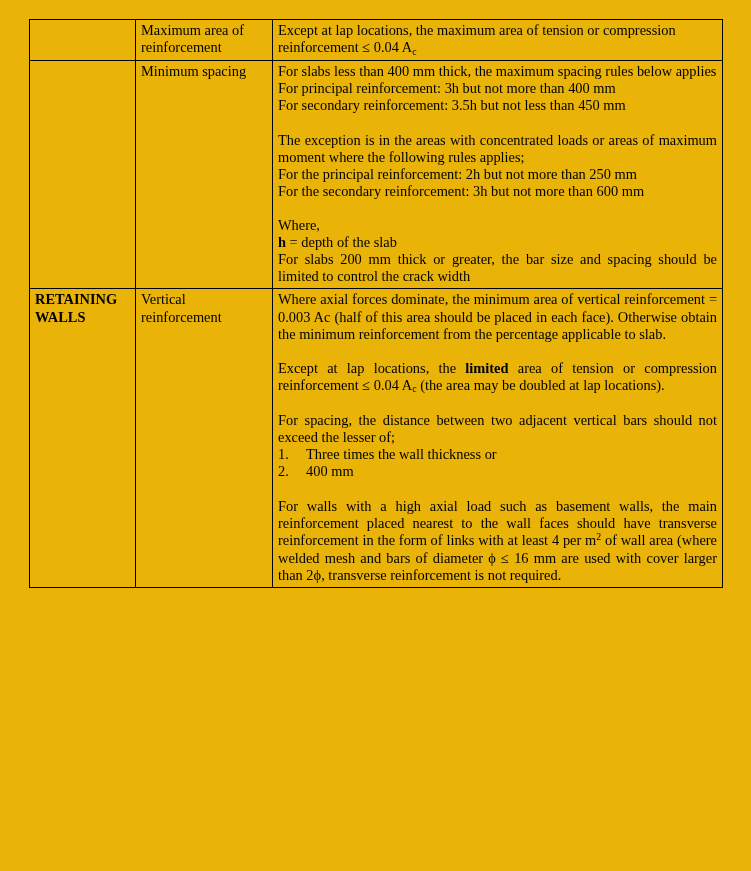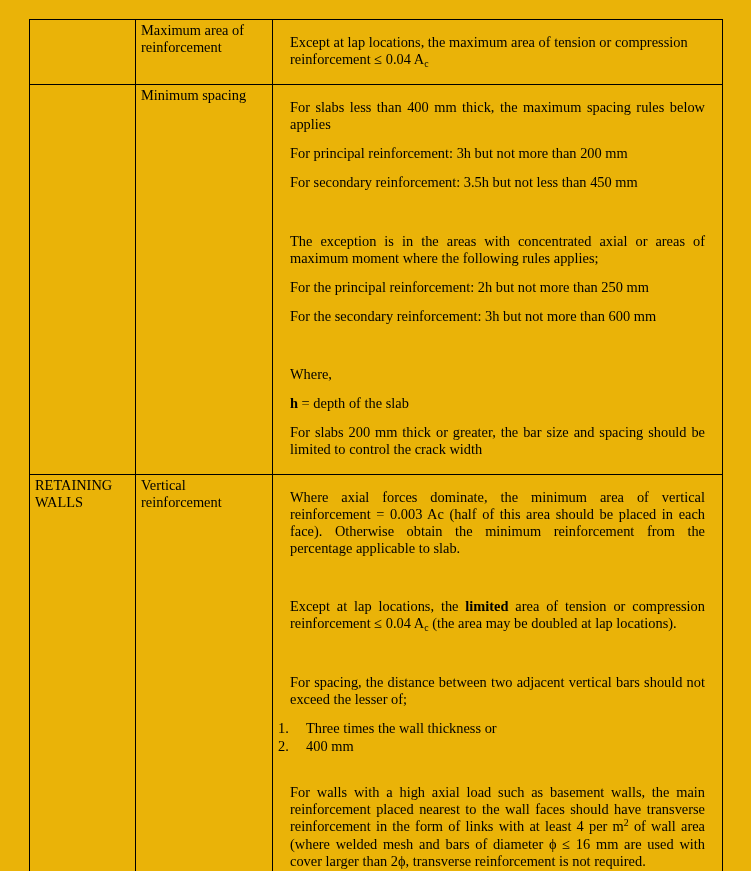"Except at lap locations, the" p.para { margin: 12px -> 0 }
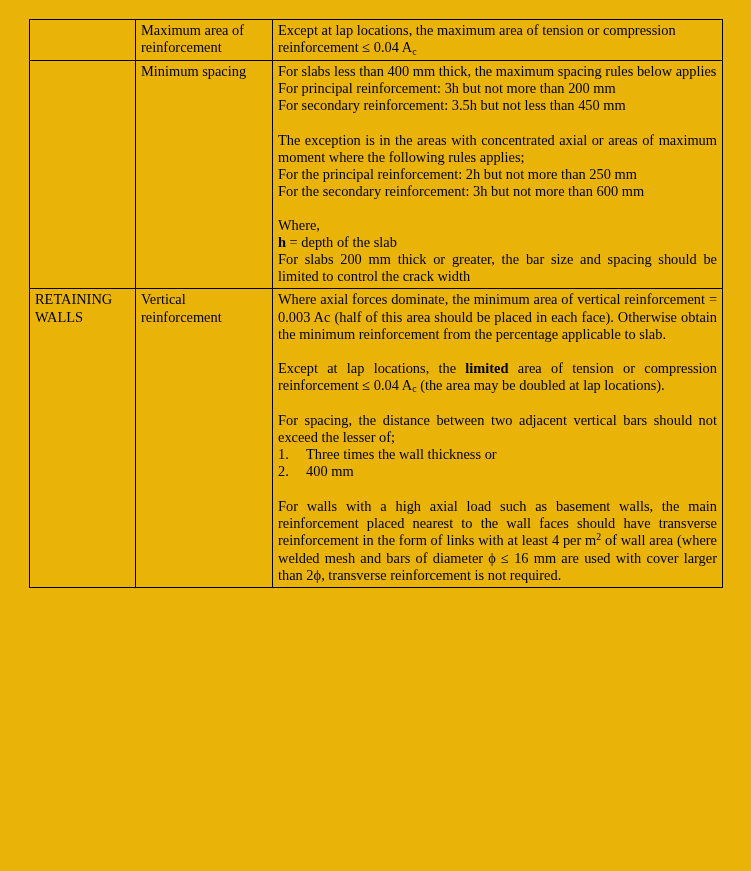"For principal reinforcement: 3h but" p.para { text: 200 -> 400 }
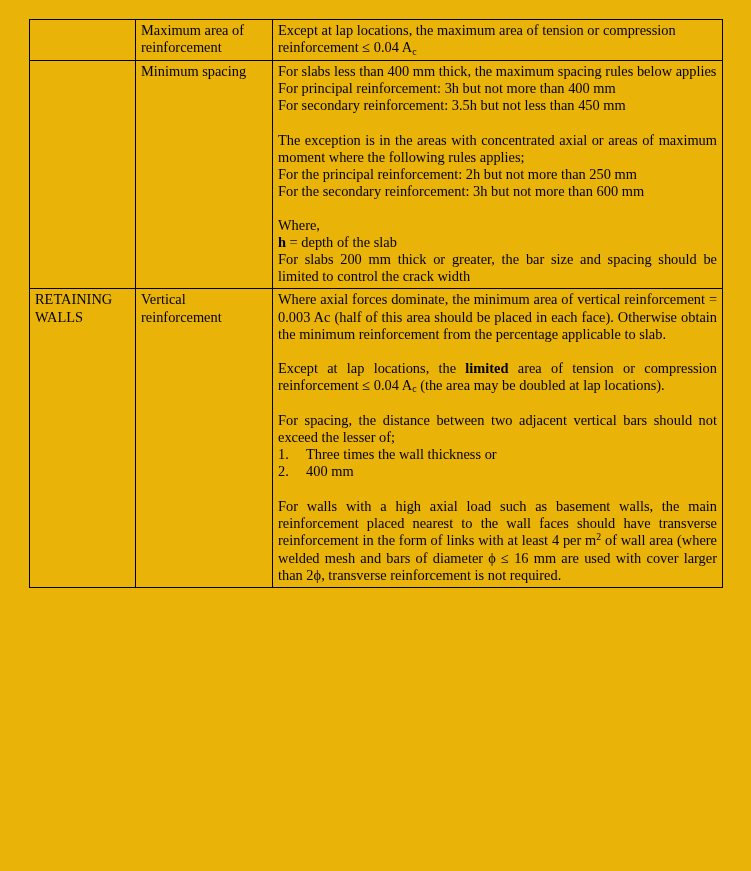"The exception is in the" p.para { text: axial -> loads }
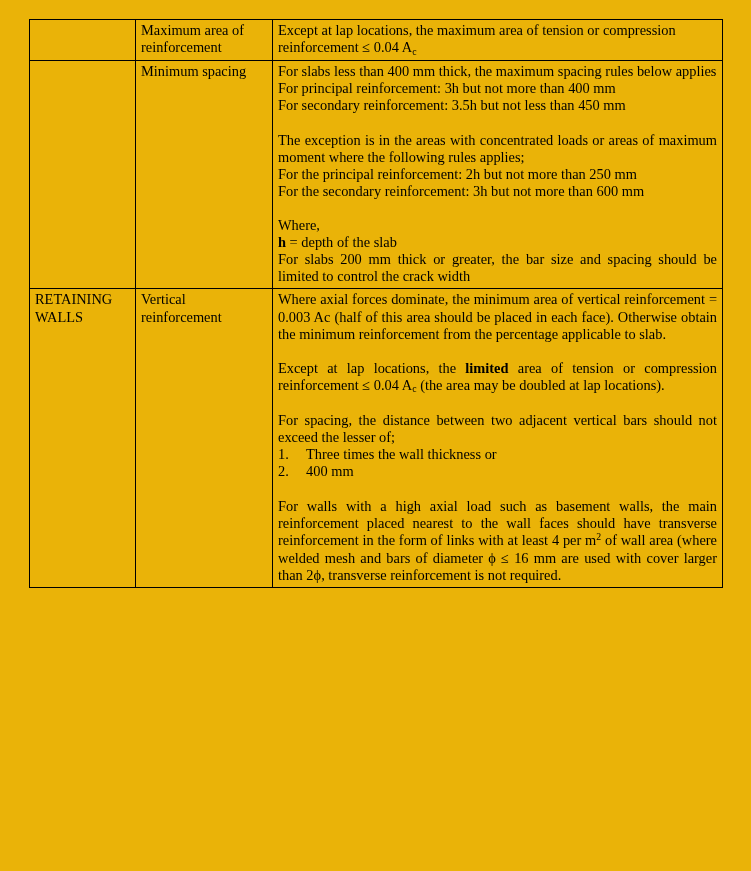"RETAINING WALLS" td.category { font-weight: normal -> bold }
